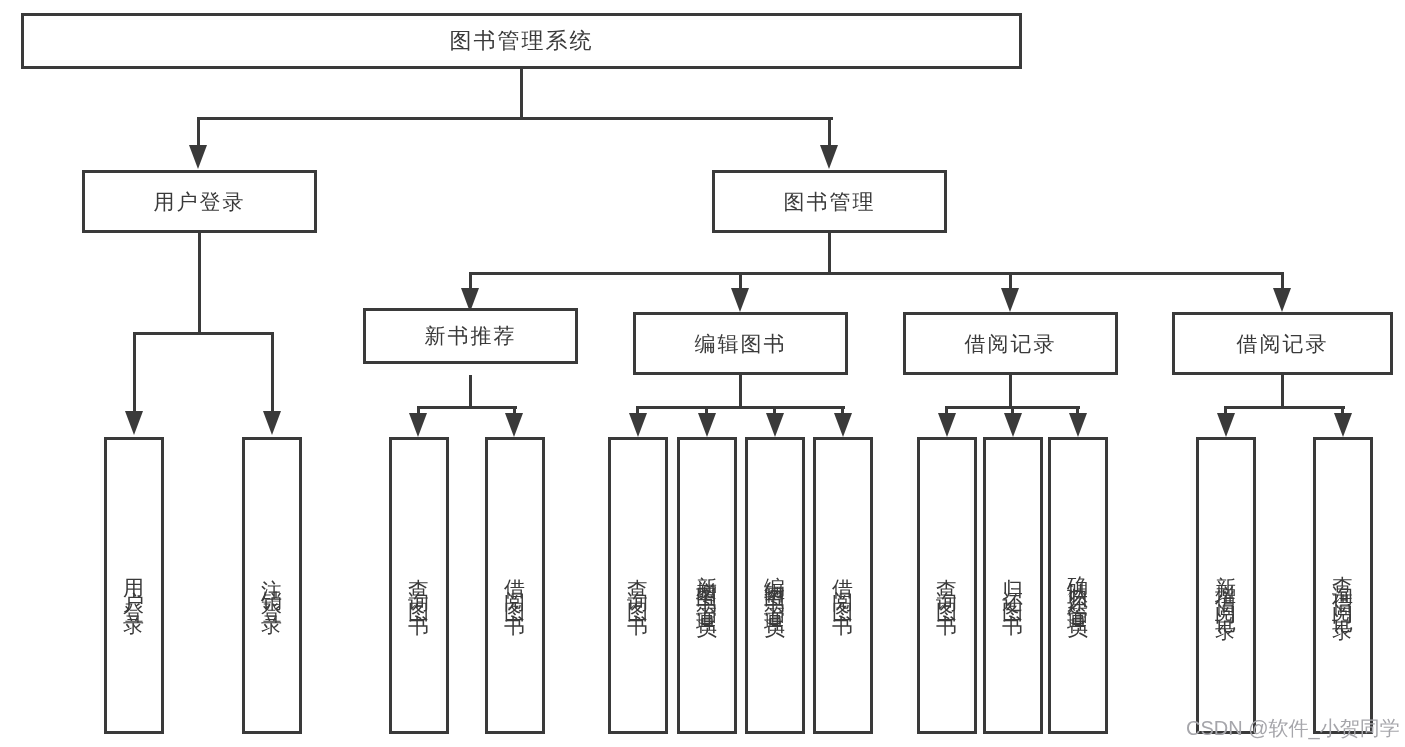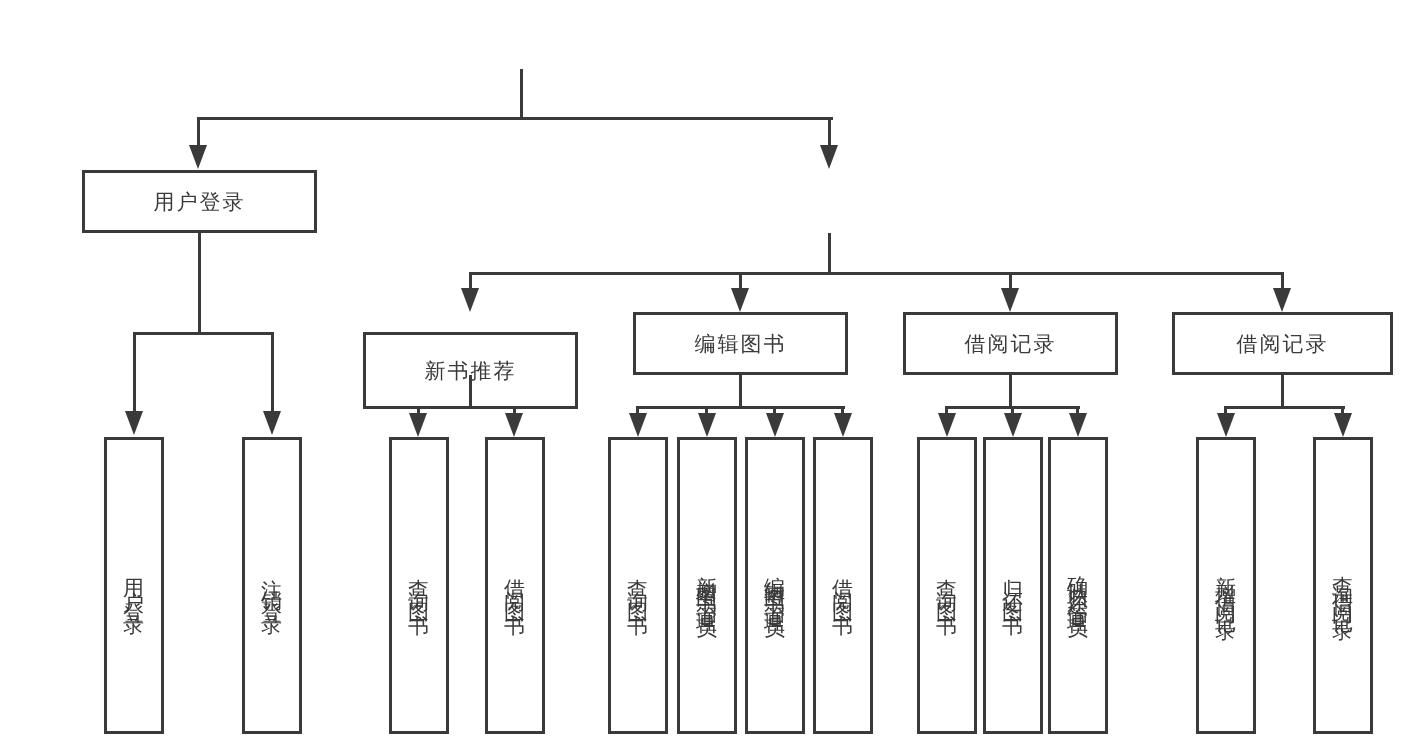"图书管理系统" div.box { html: none -> <div> <span>图书管理系统</span> </div> }
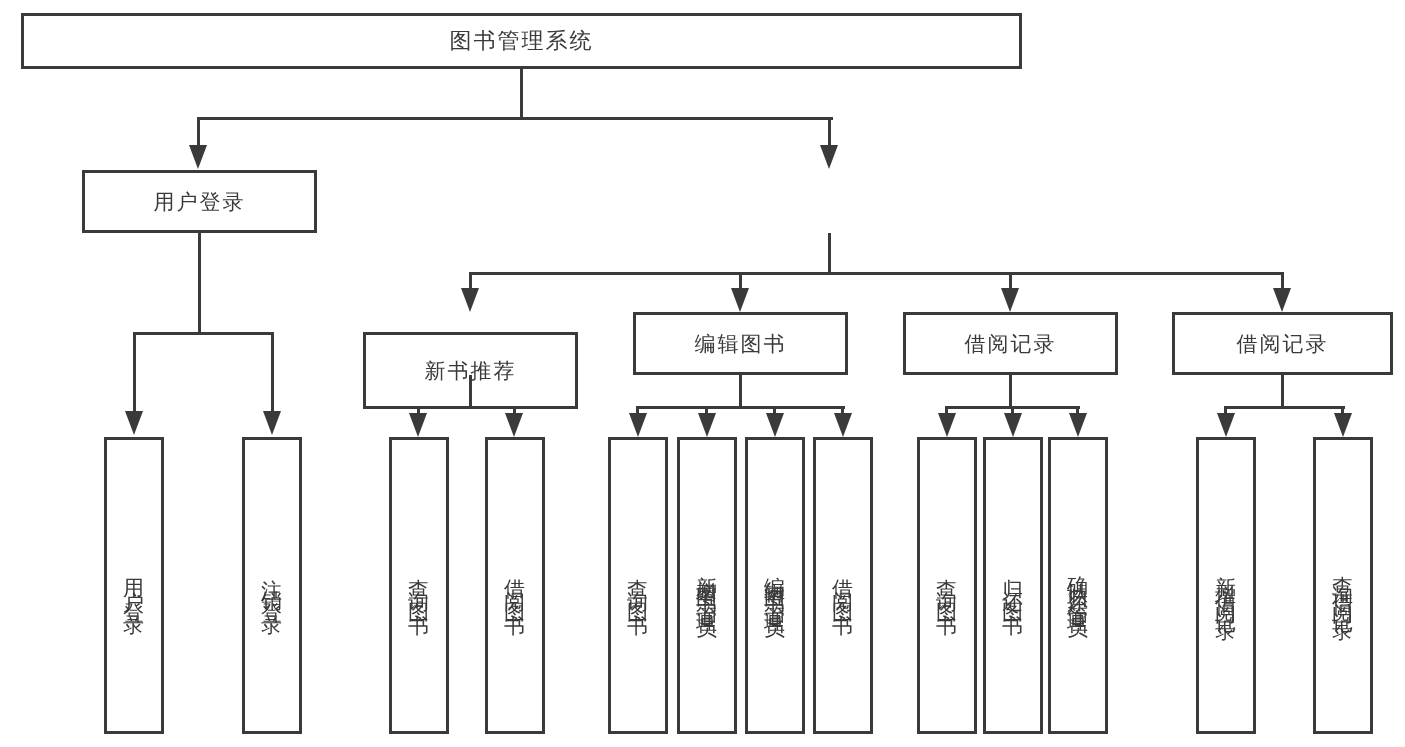"图书管理" div.box { html: none -> <div> <span>图书管理</span> </div> }
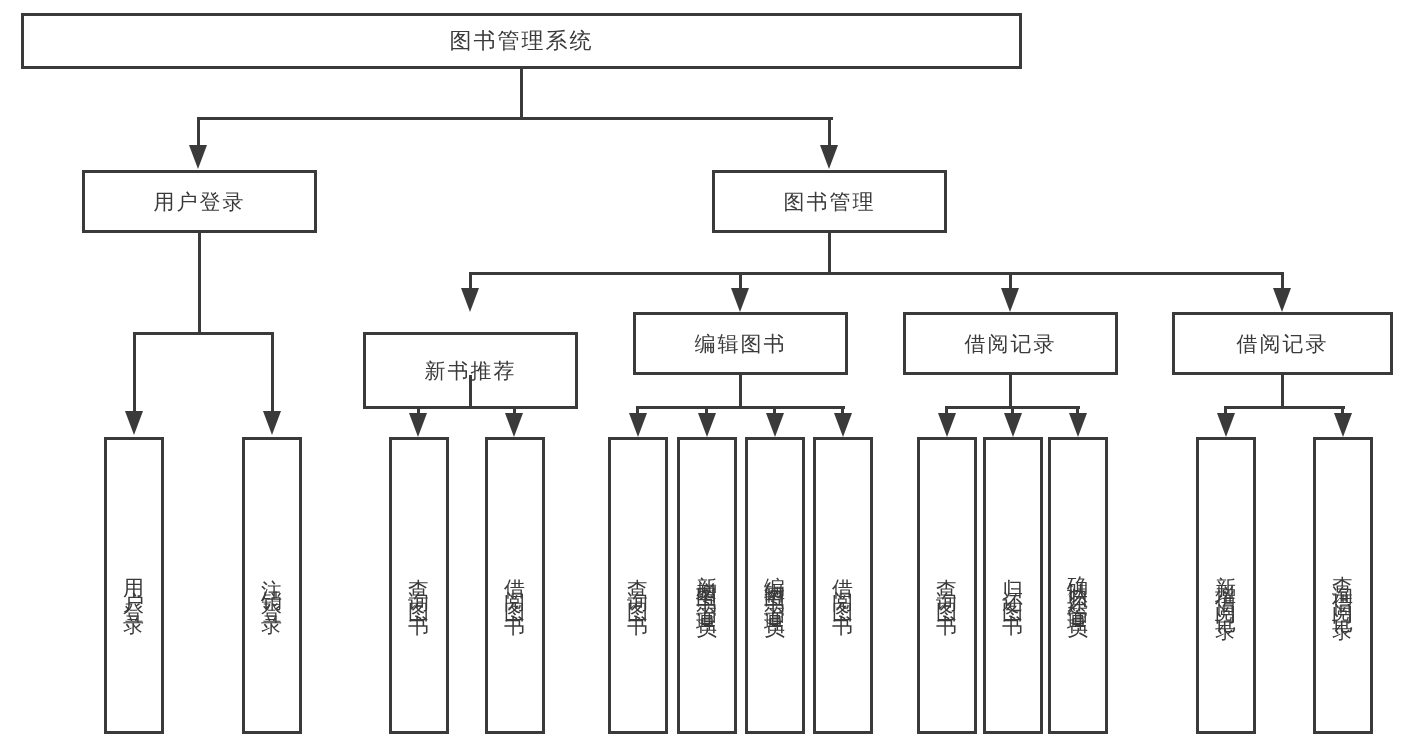"新书推荐" div.box { height: 77px -> 56px; top: 332px -> 308px }
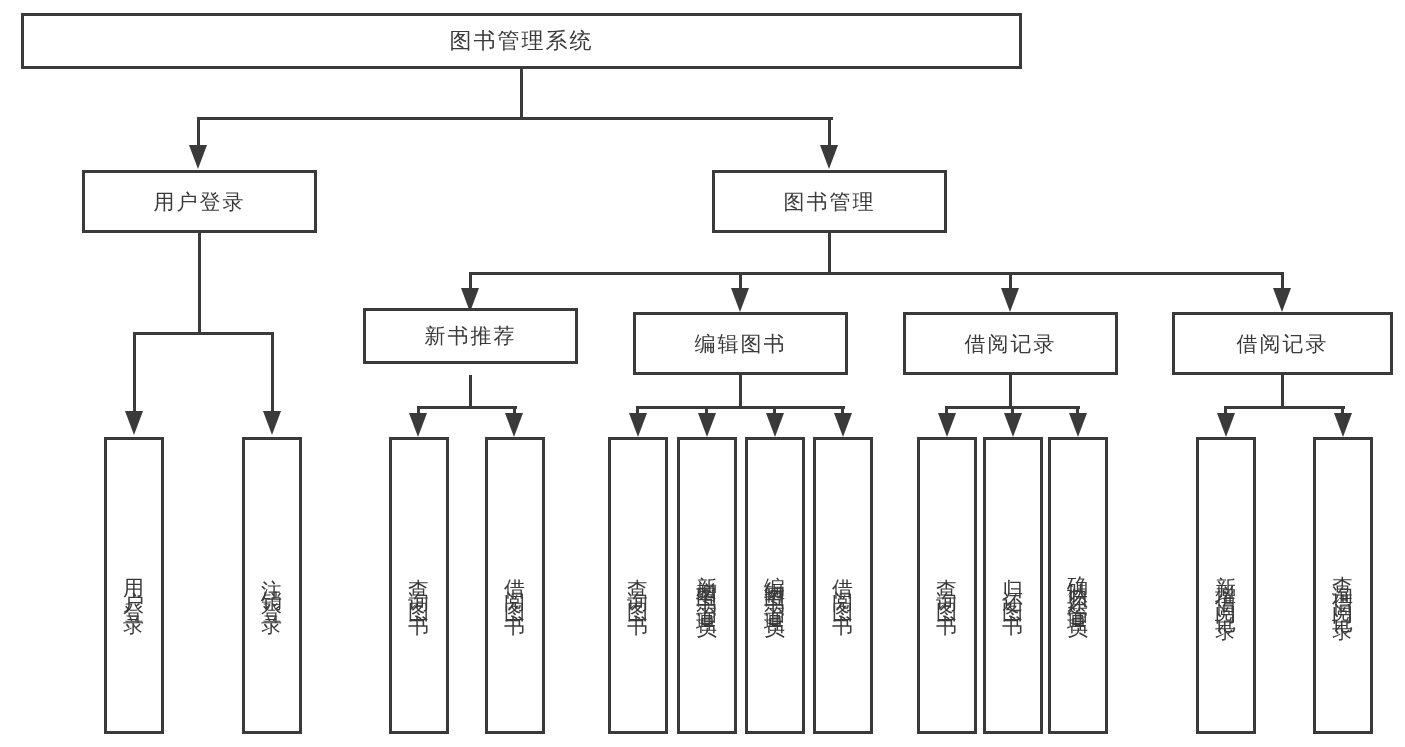"CSDN @软件_小贺同学" div.watermark { html: none -> <div>CSDN @软件_小贺同学</div> }
